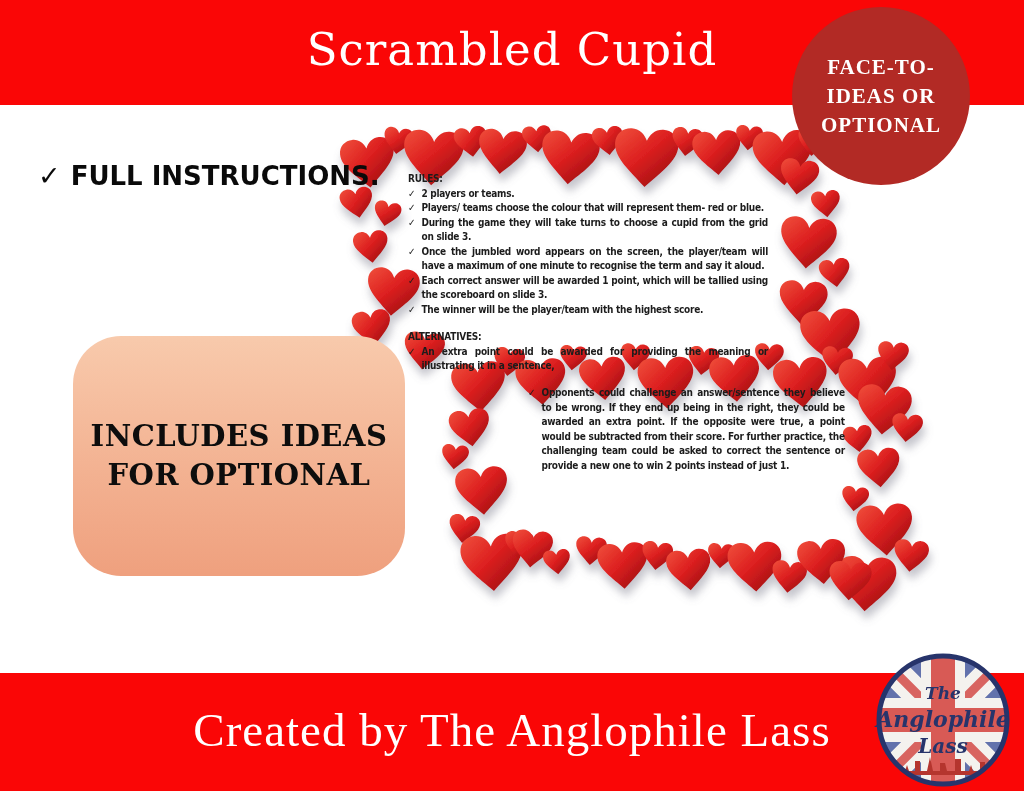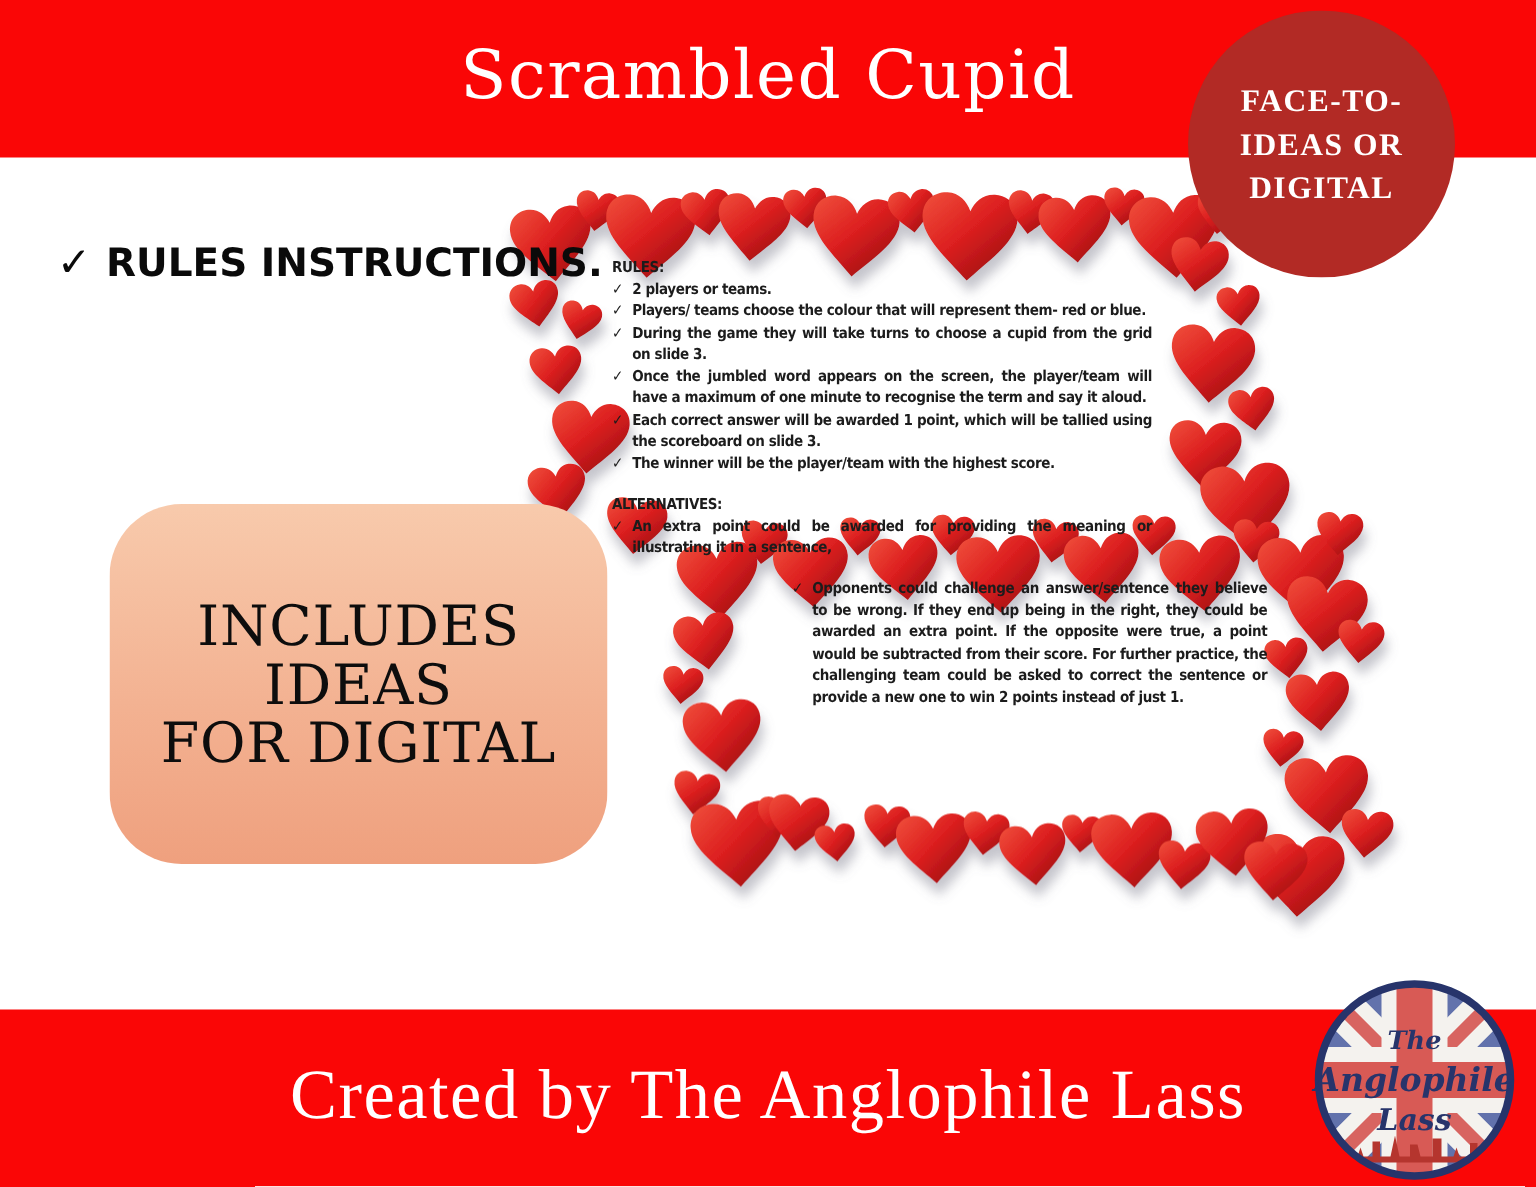"DIGITAL" div { text: DIGITAL -> OPTIONAL }
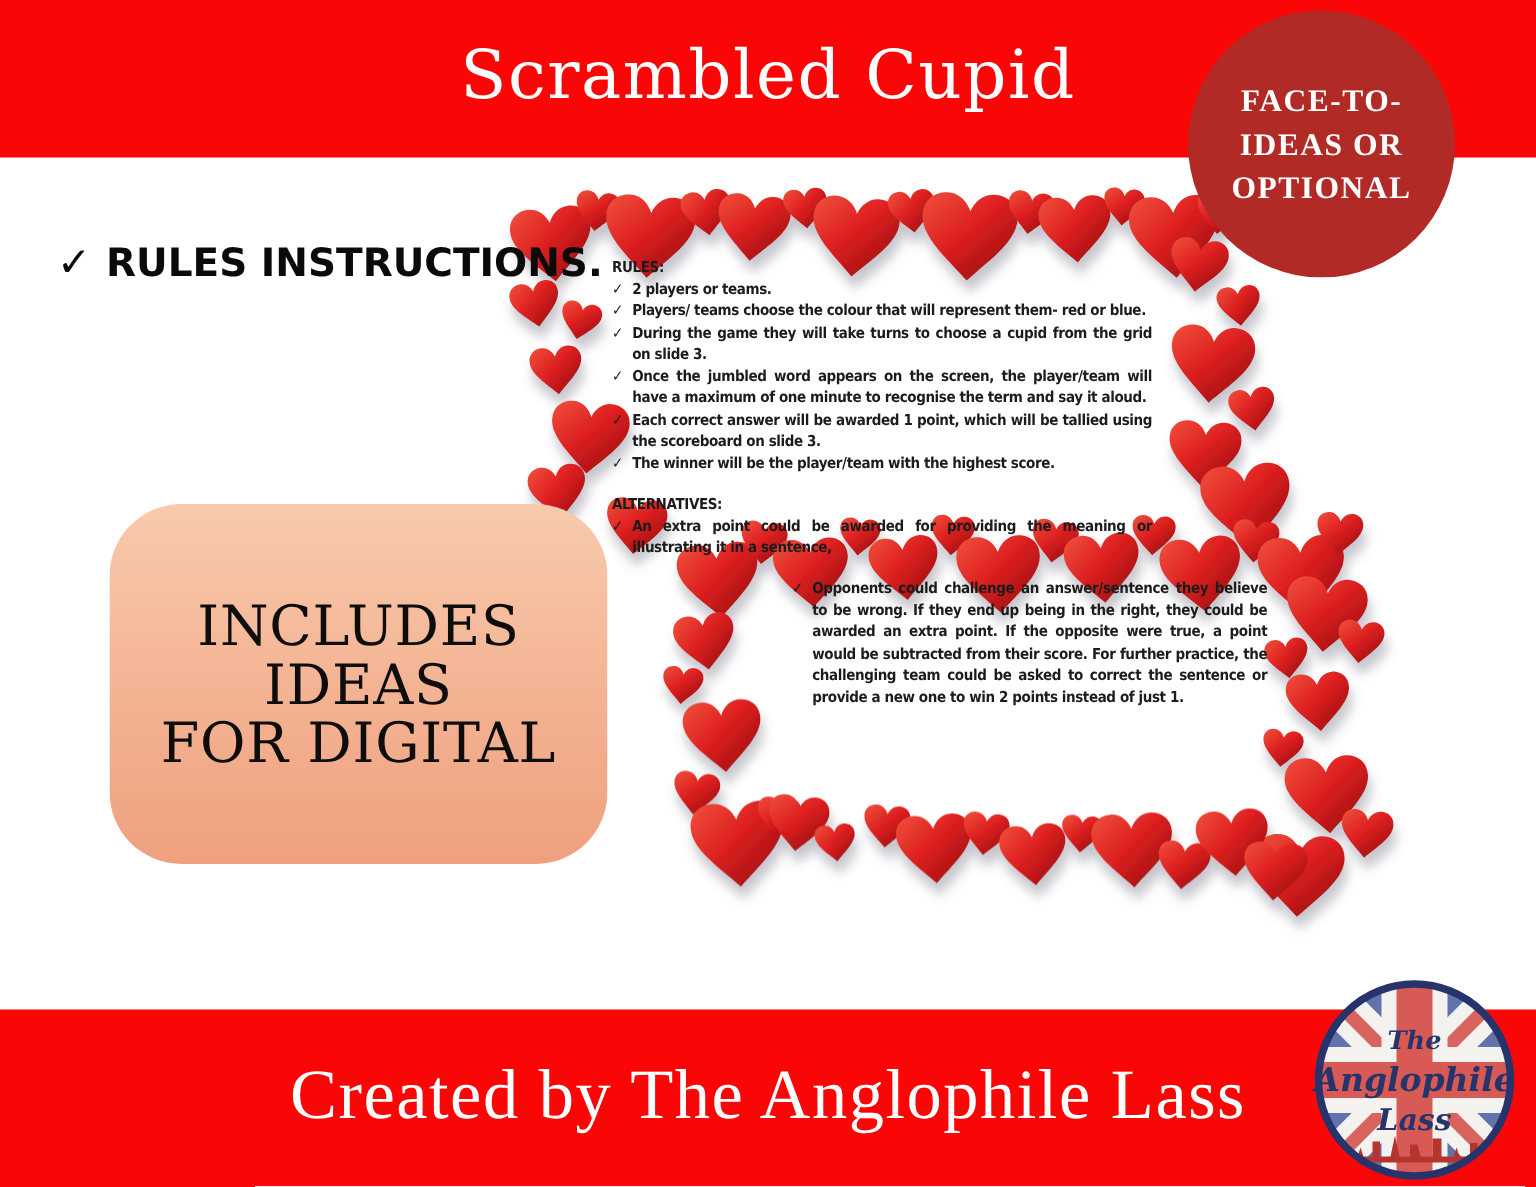"RULES INSTRUCTIONS." span.feature-label { text: RULES -> FULL }
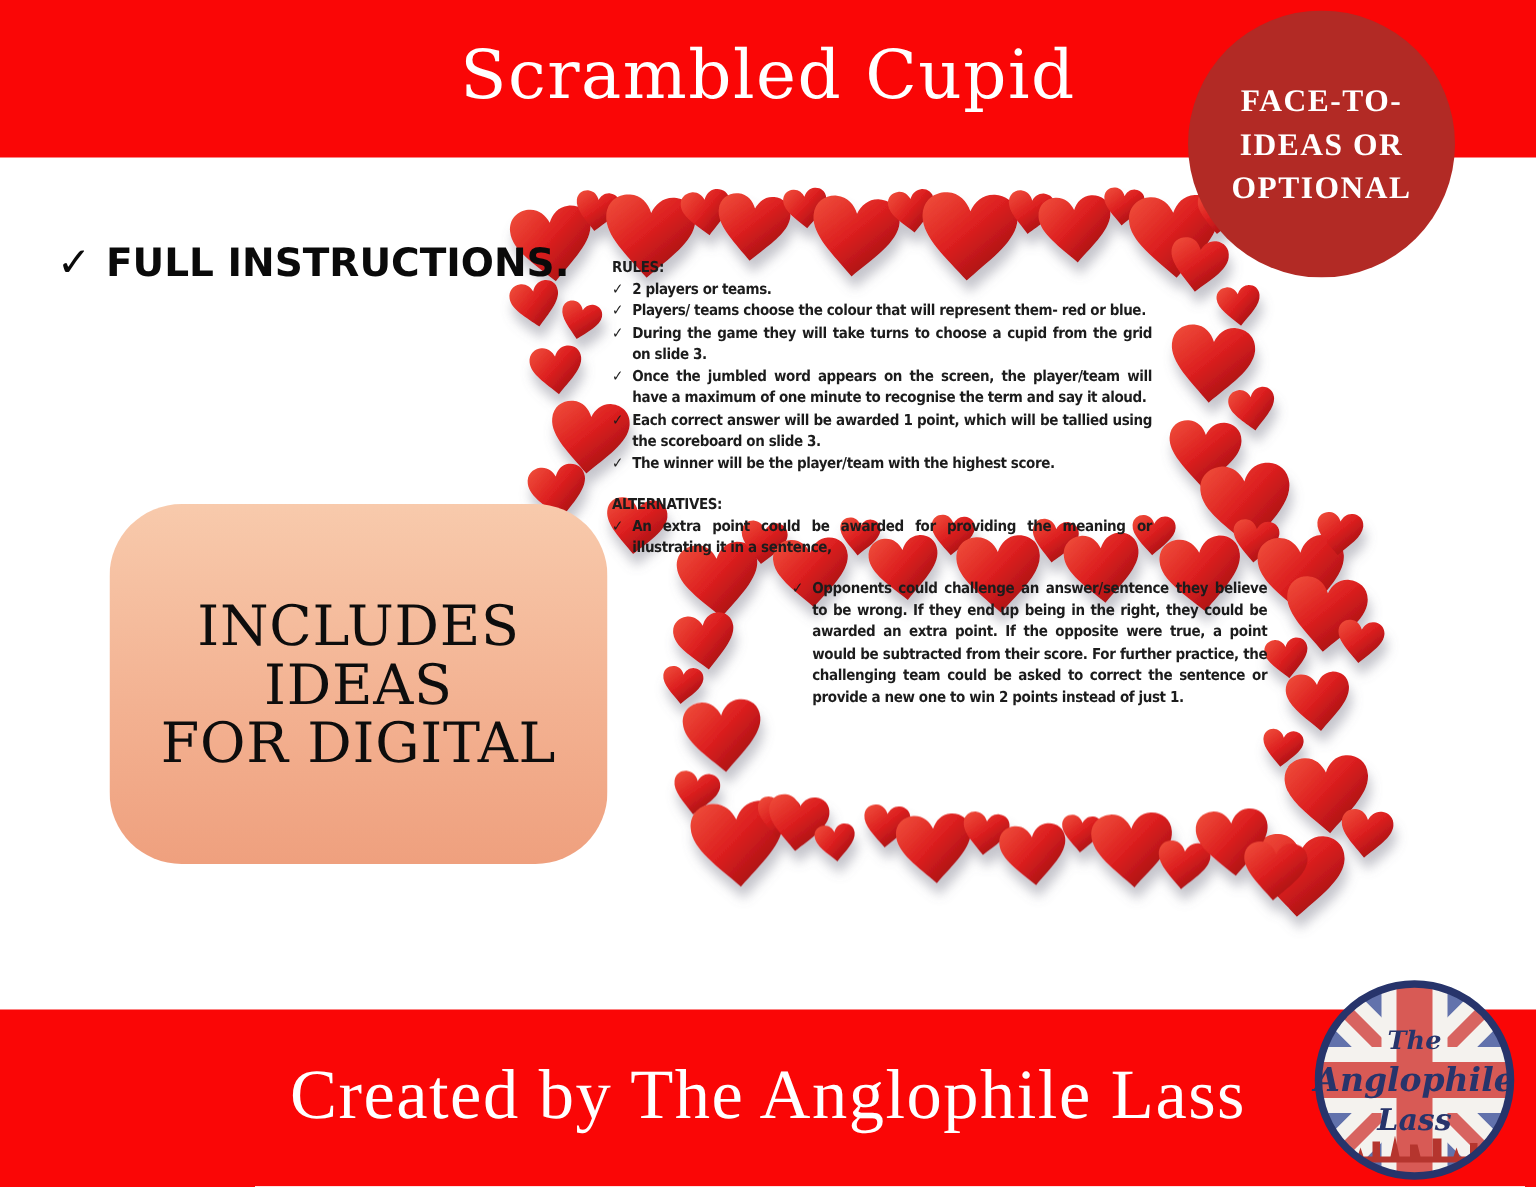"INCLUDES IDEAS" #ideas-box .ideas-text { font-size: 37px -> 29px; font-weight: normal -> bold }
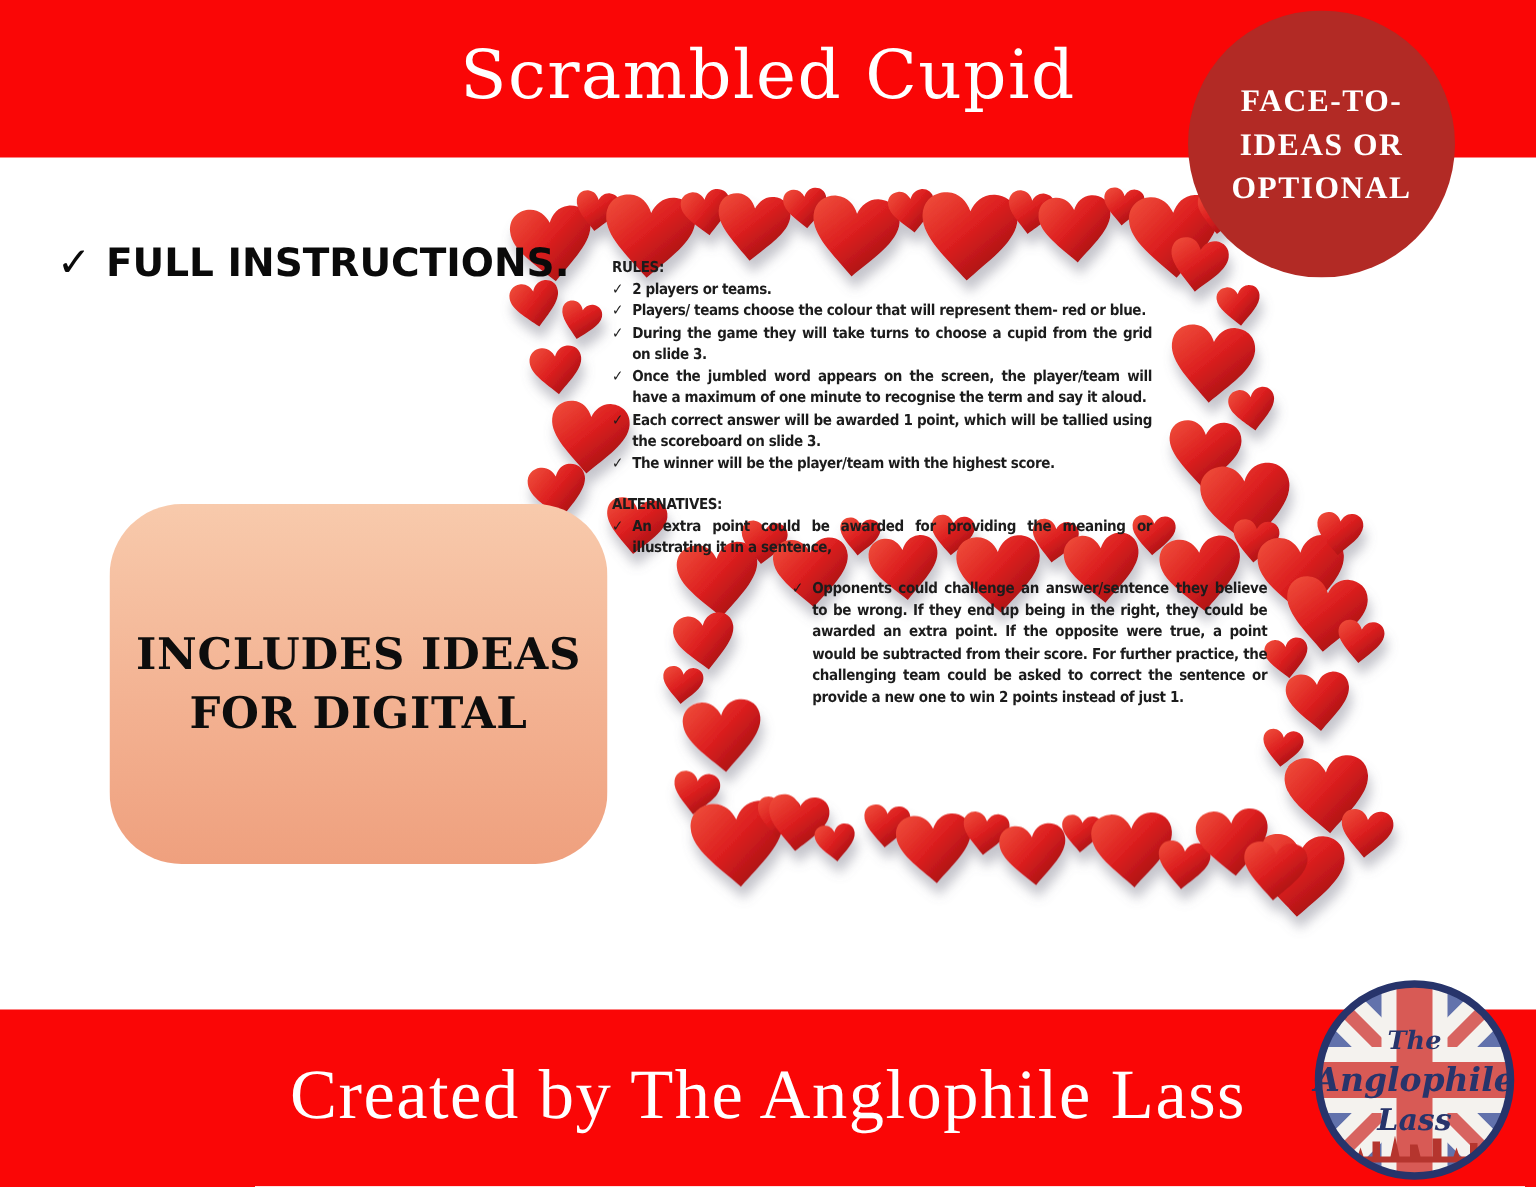"FOR DIGITAL" div { text: DIGITAL -> OPTIONAL }
